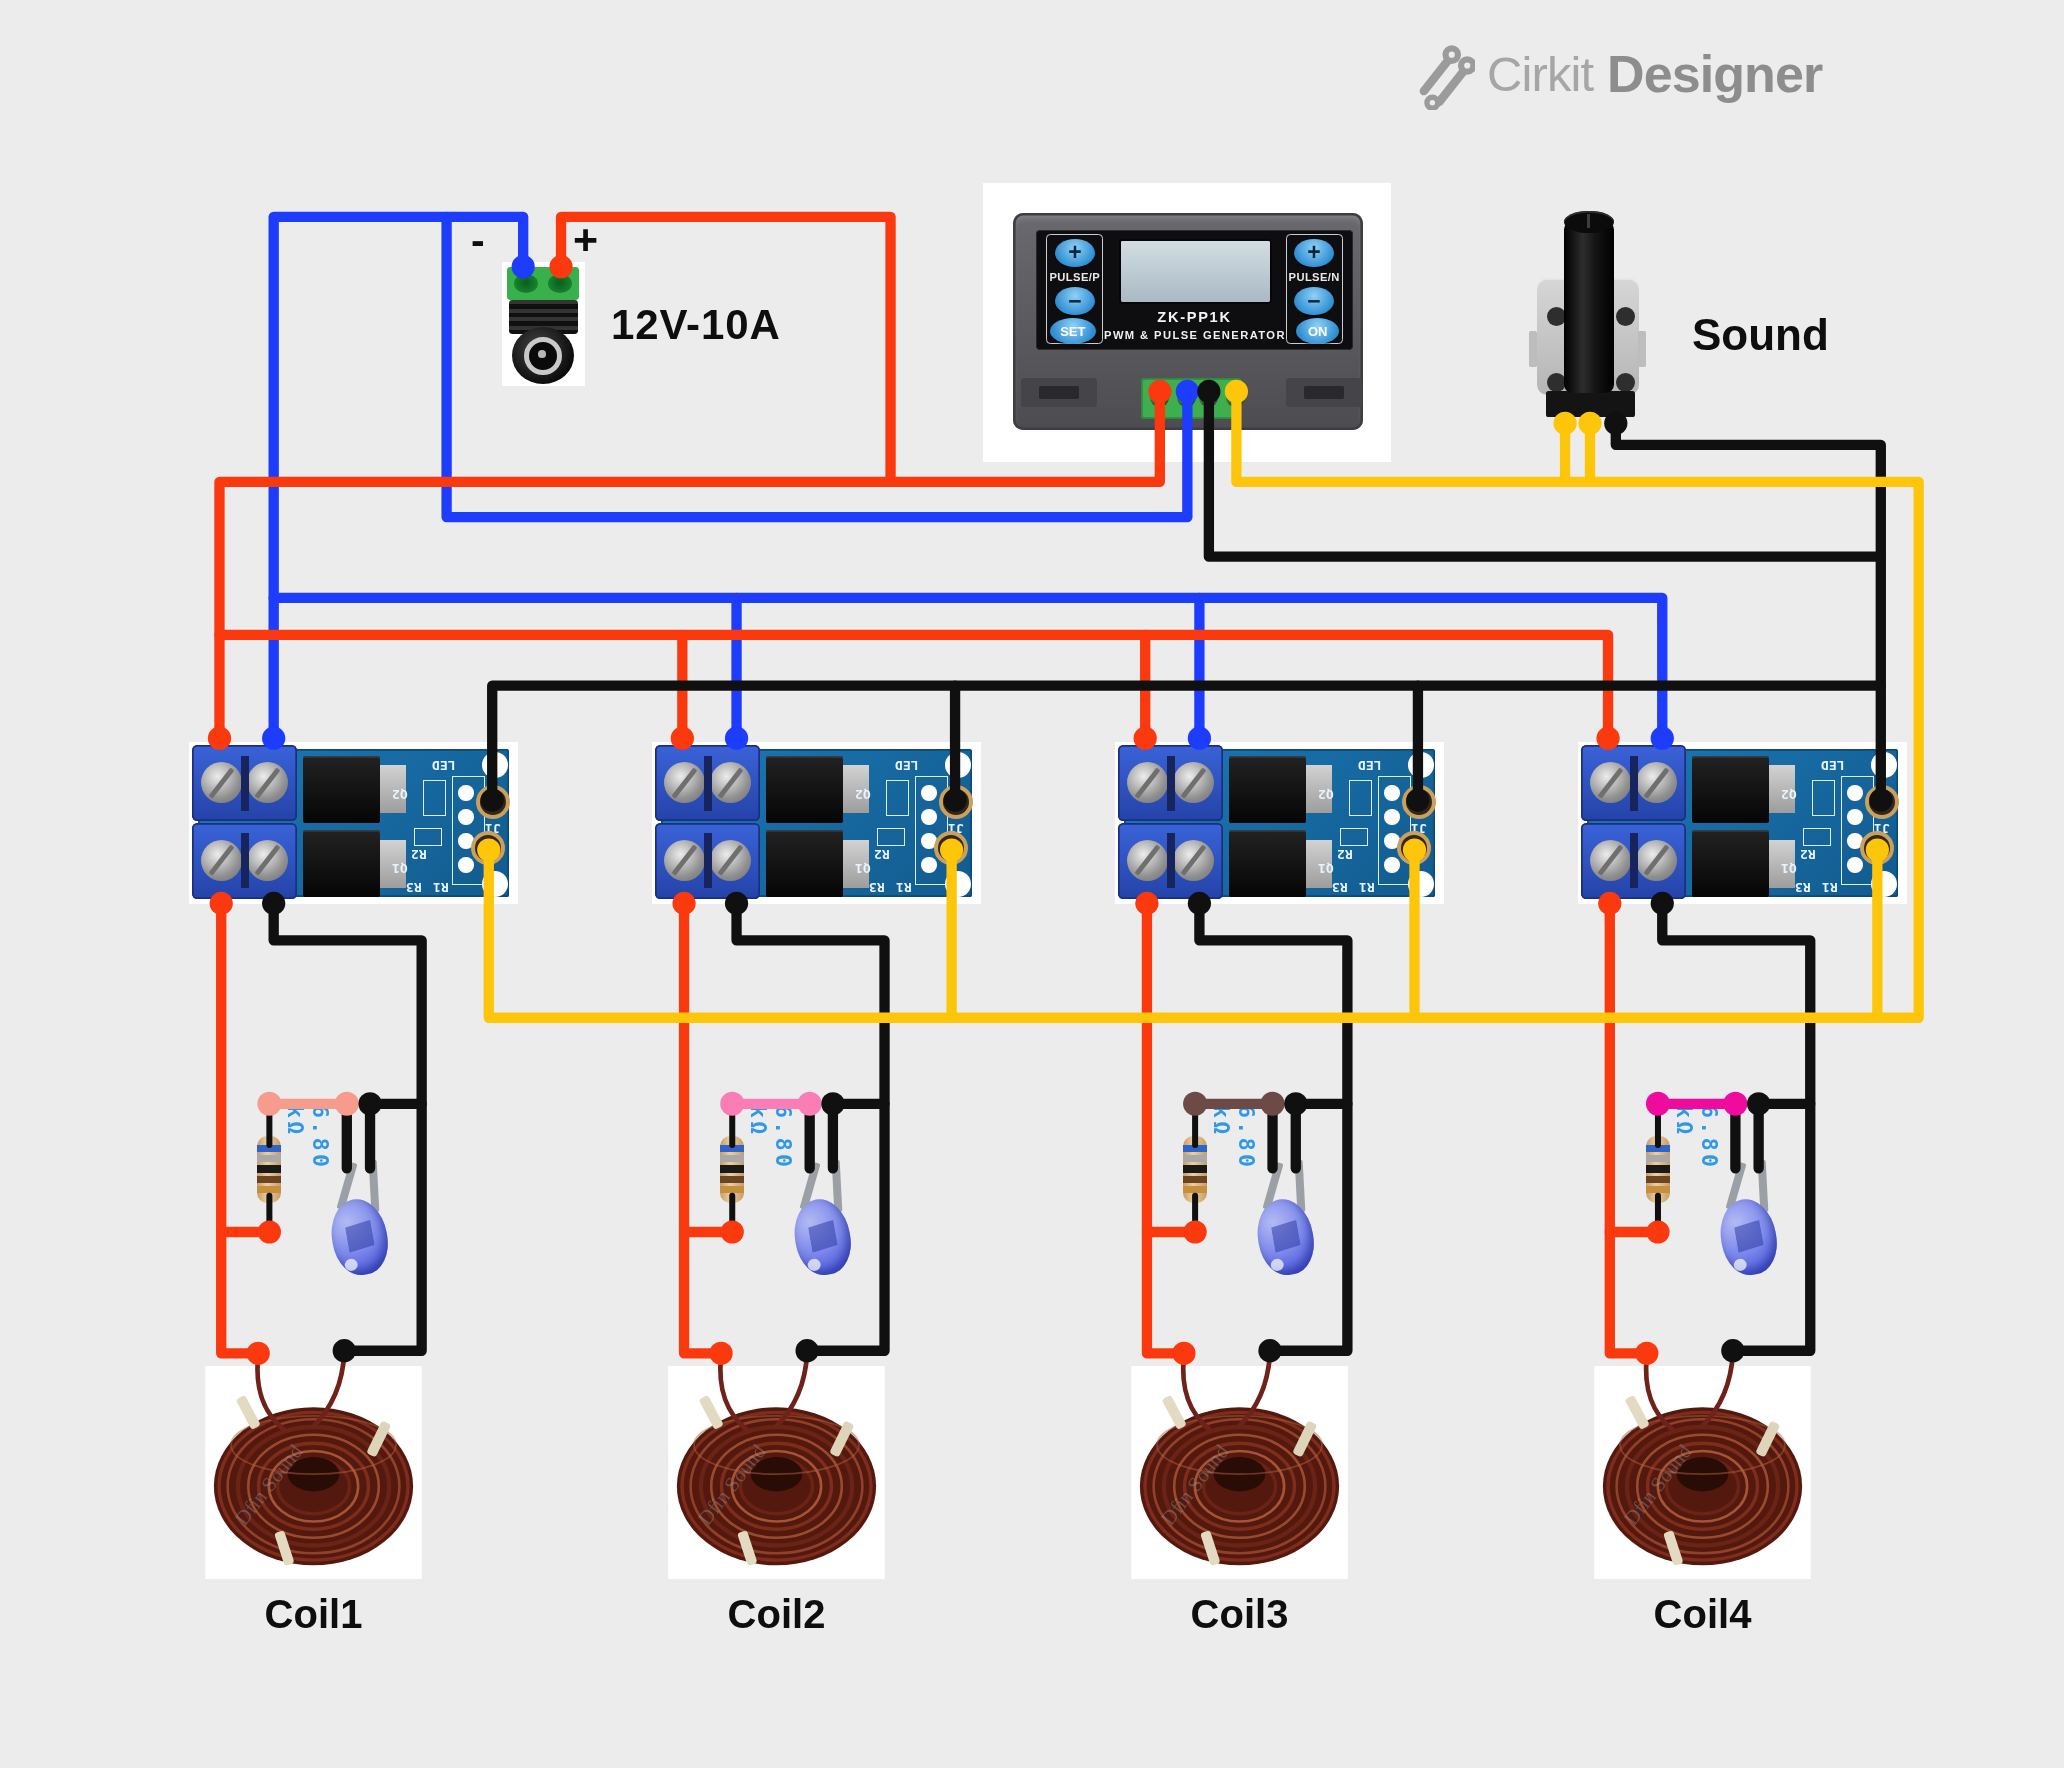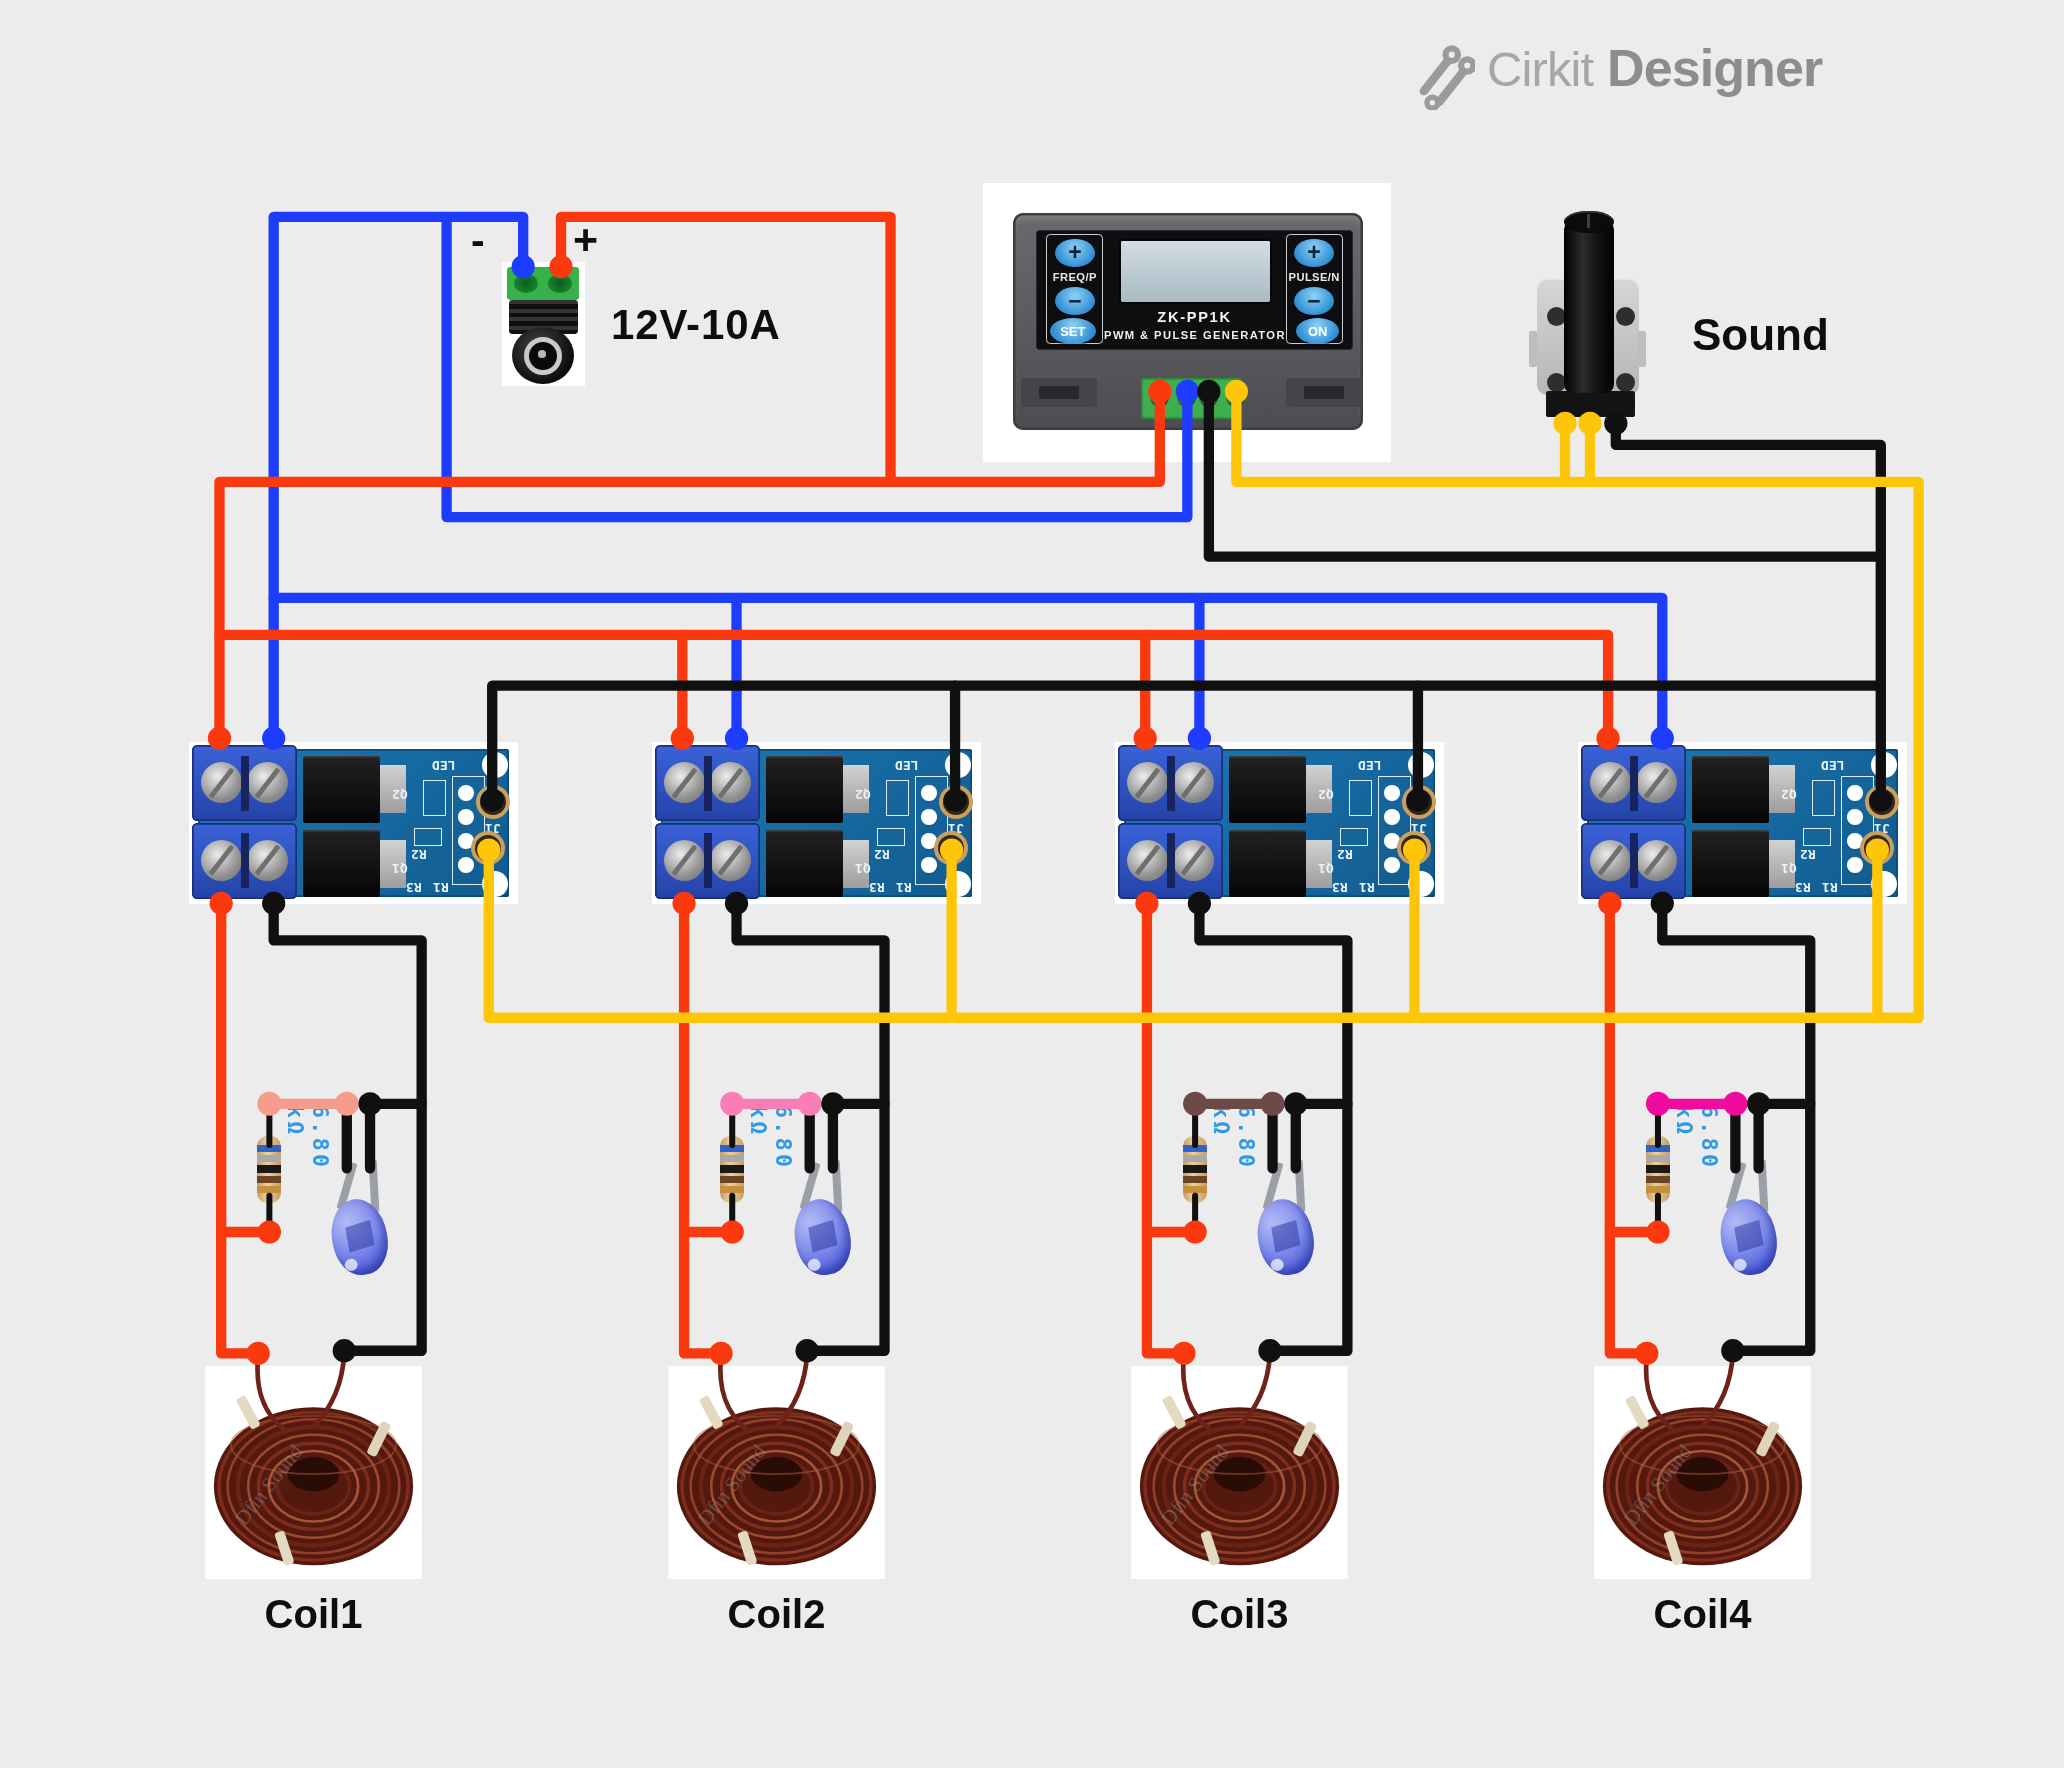"Cirkit" .logo { align-items: flex-start -> center }
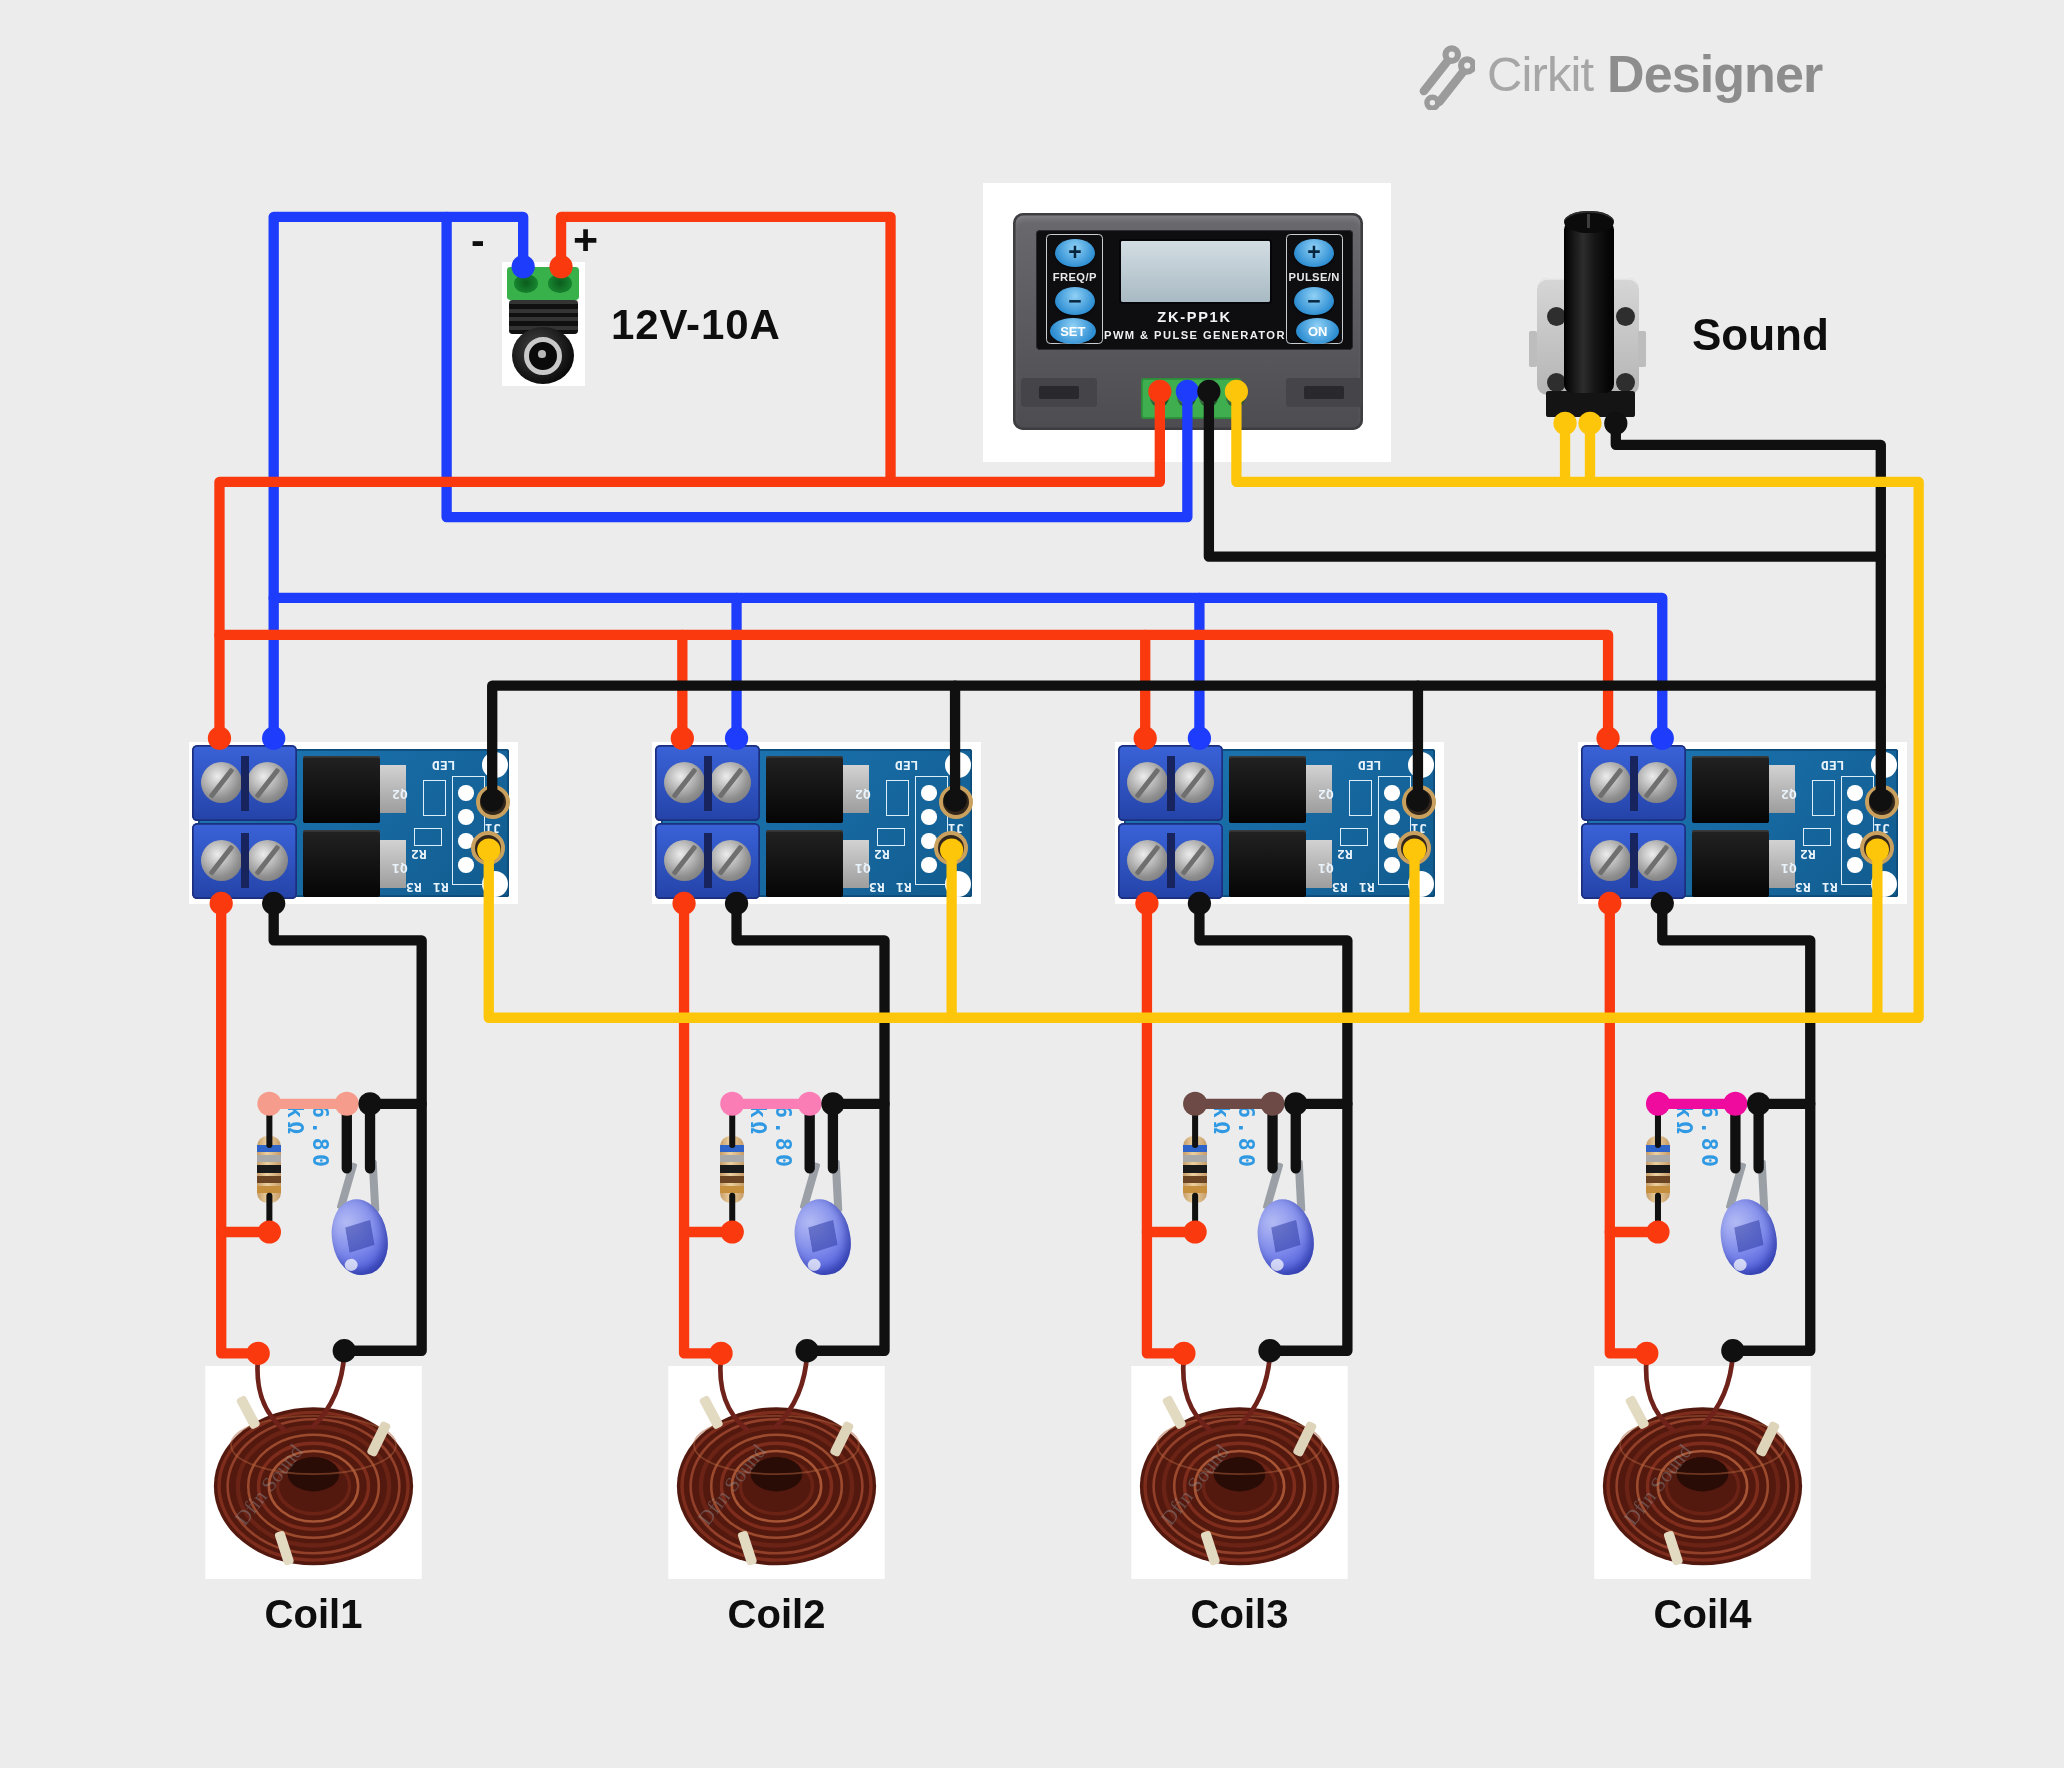"FREQ/P" div.pside-lbl { text: FREQ/P -> PULSE/P }
